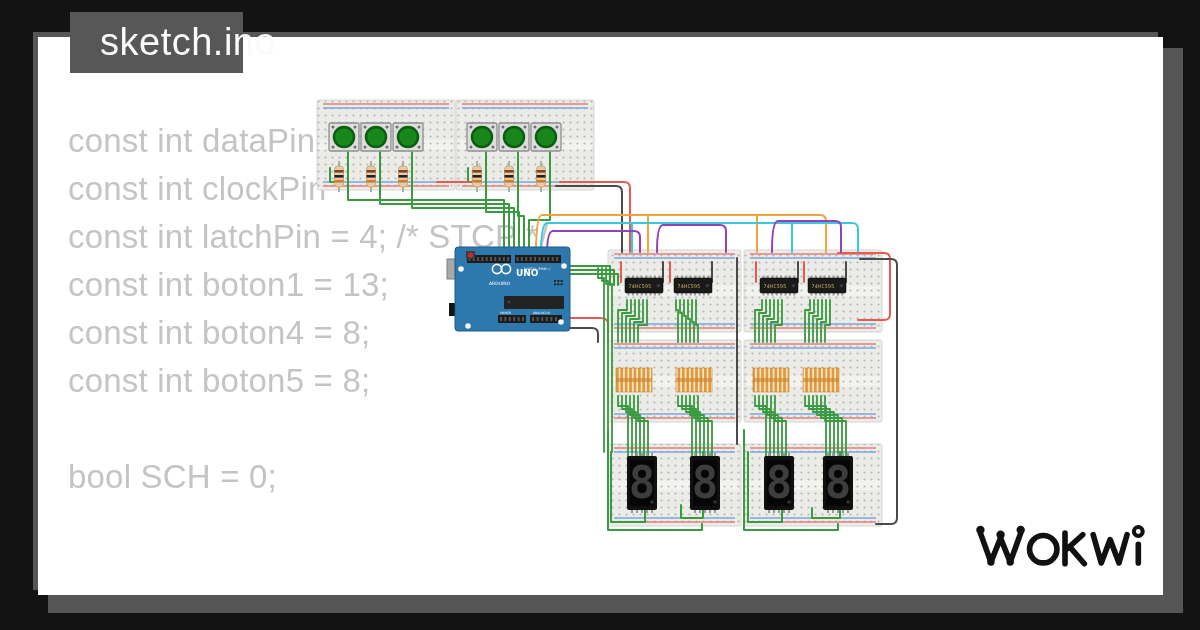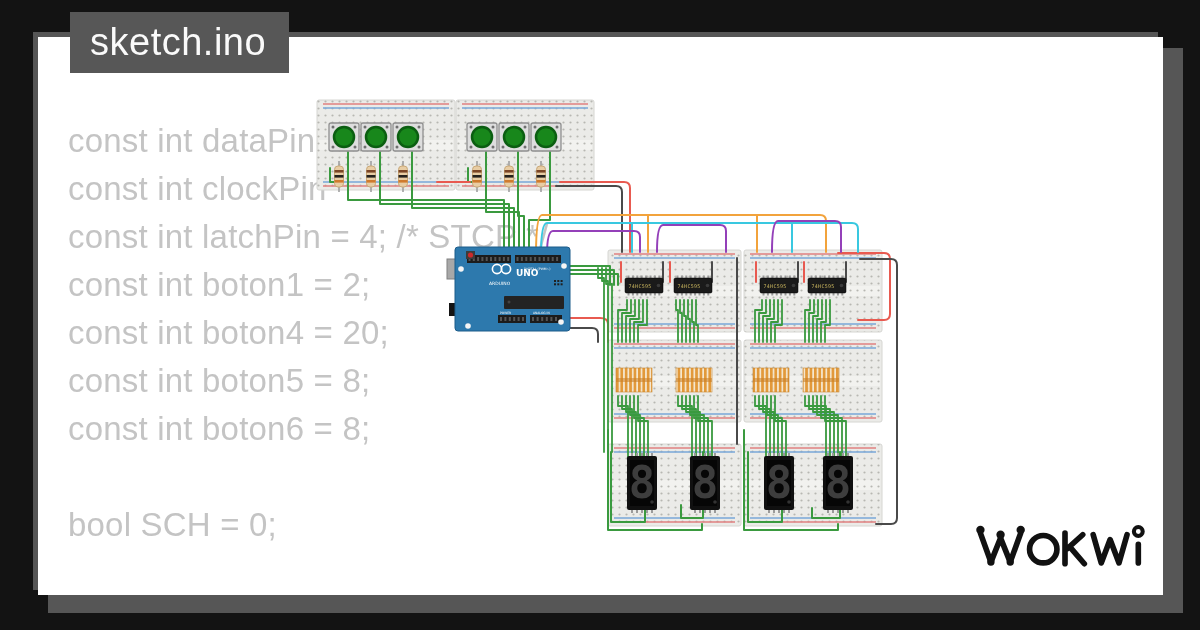"sketch.ino" .title-box { padding-left: 20px -> 30px; width: 219px -> 173px }
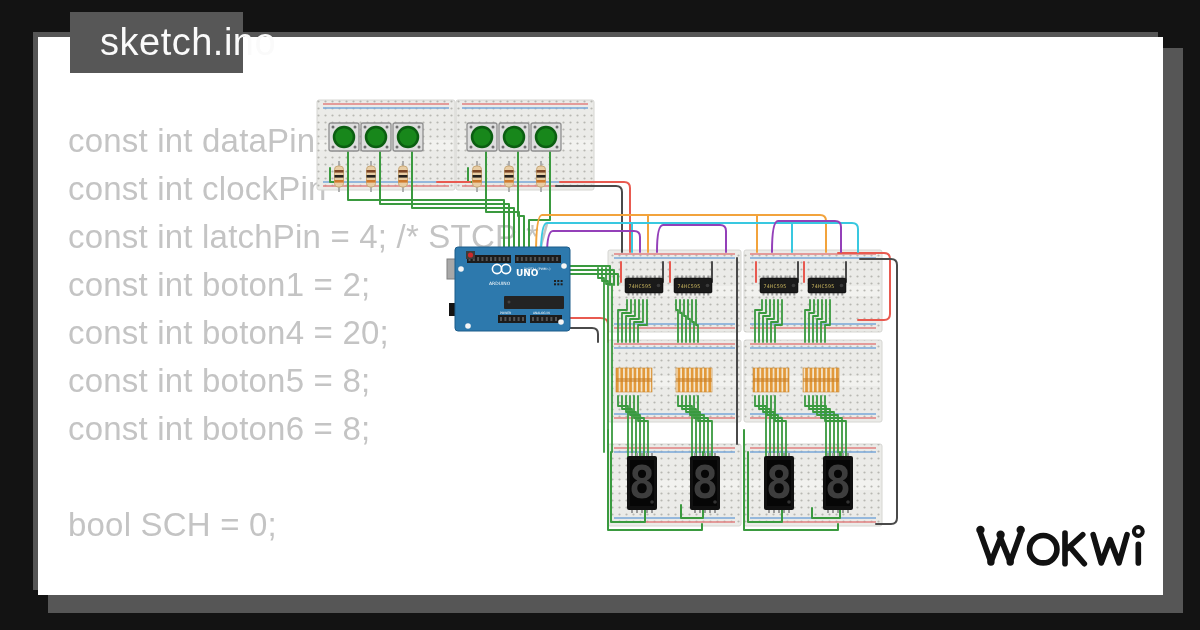"const int boton1 = 2;" div.code-line { text: 2 -> 13 }
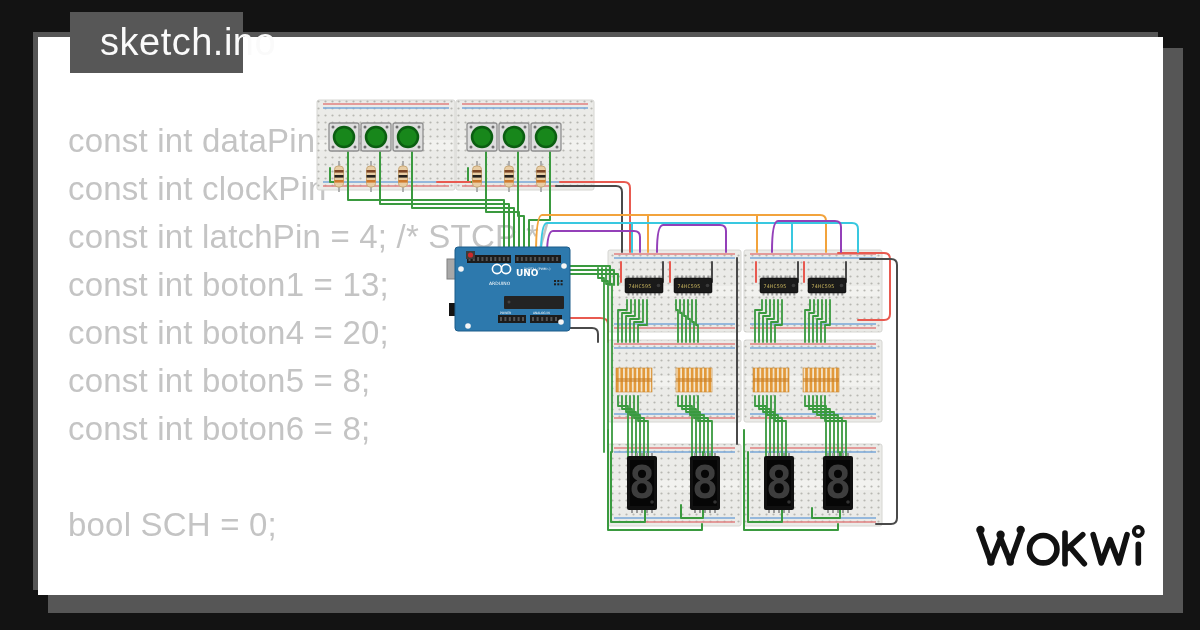"const int boton4 = 20;" div.code-line { text: 20 -> 8 }
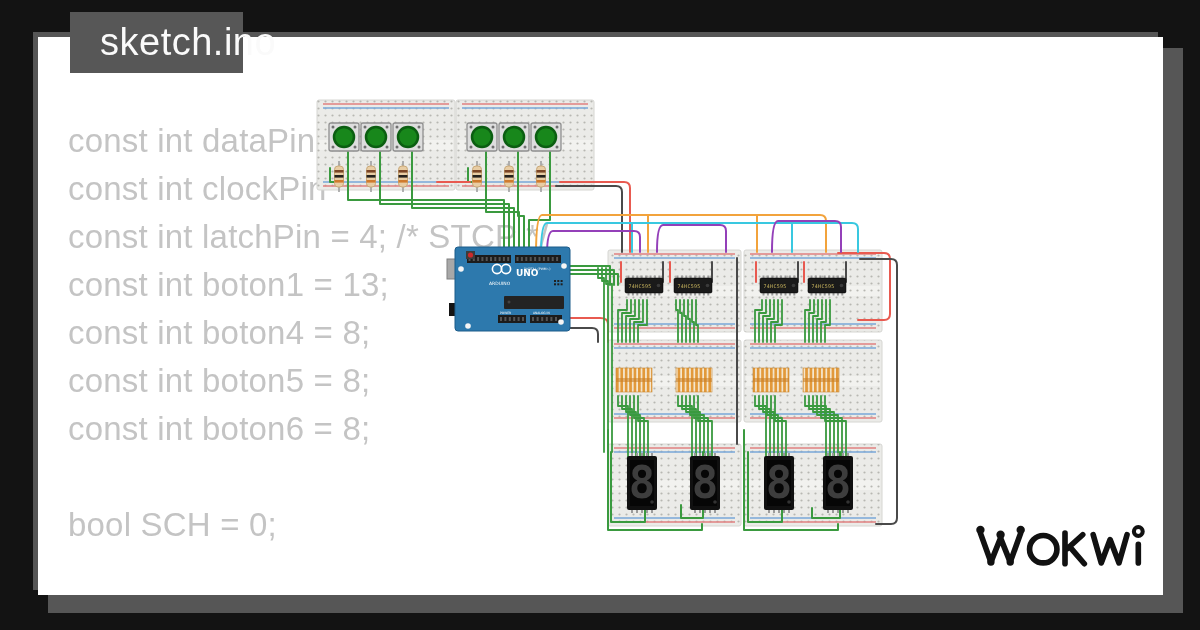"const int boton6 = 8;" div.code-line { html: <div>const int boton6 = 8;</div> -> none }
